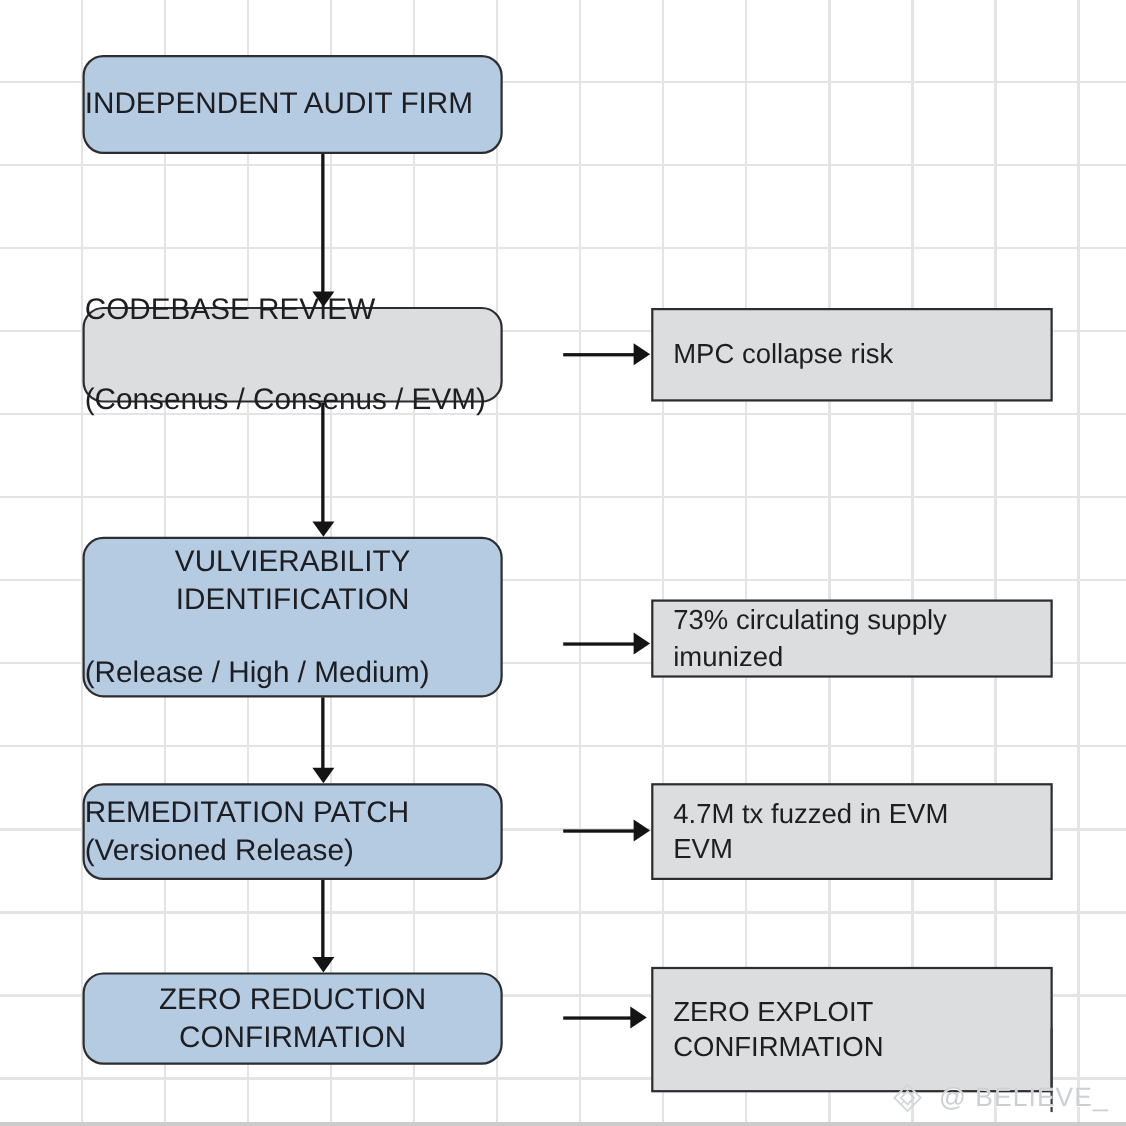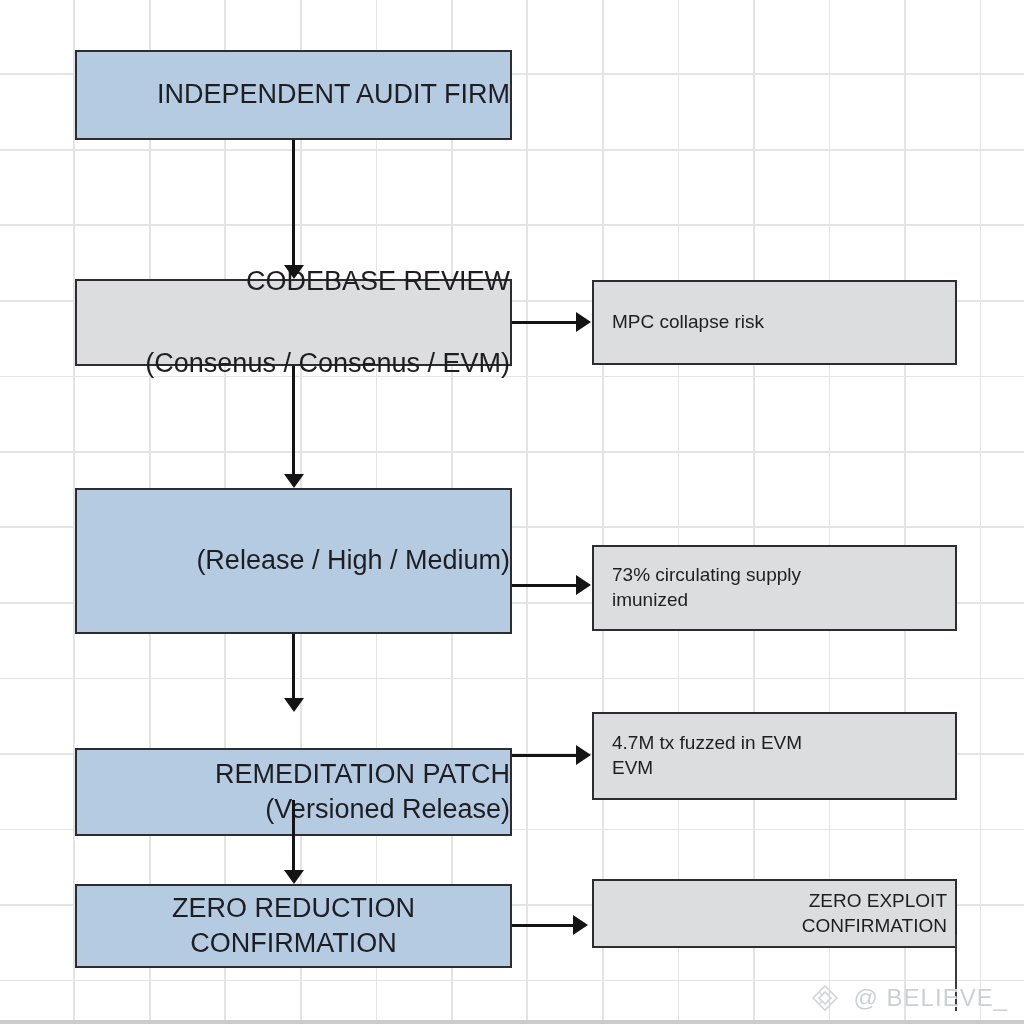"INDEPENDENT AUDIT FIRM" .node.left-col { align-items: flex-end -> flex-start; border-radius: none -> 19px; width: 437px -> 382px }
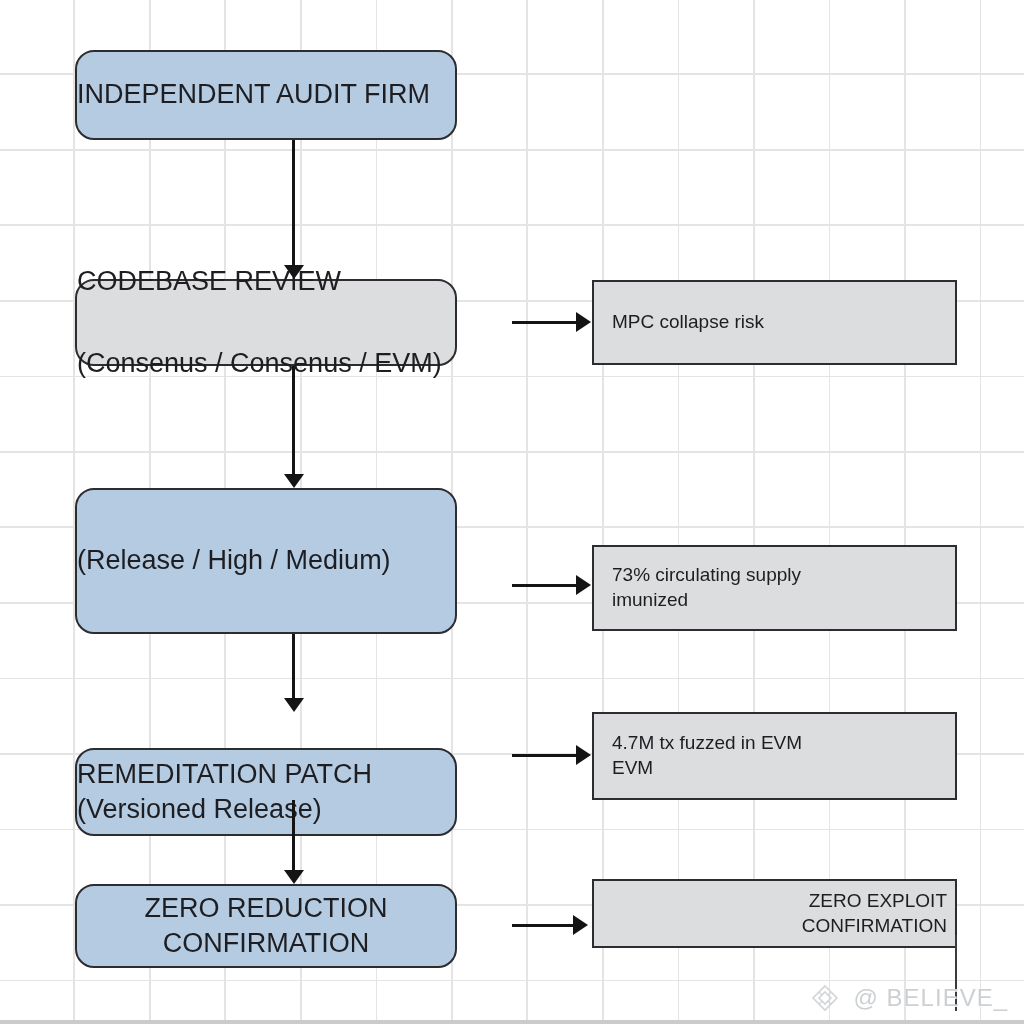"MPC collapse risk" .node.callout { font-size: 19px -> 25px }
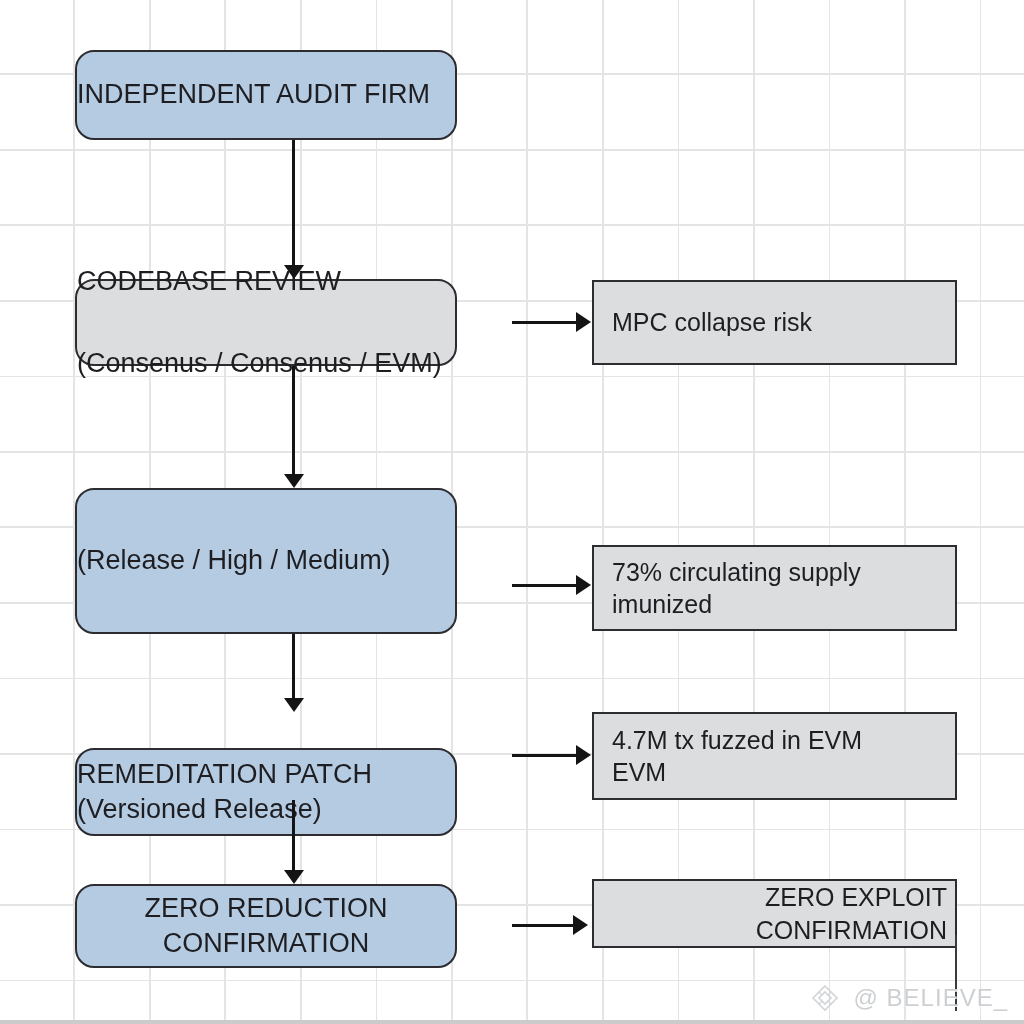"VULVIERABILITY IDENTIFICATION" span.line { html: none -> <span>VULVIERABILITY IDENTIFICATION</span> }
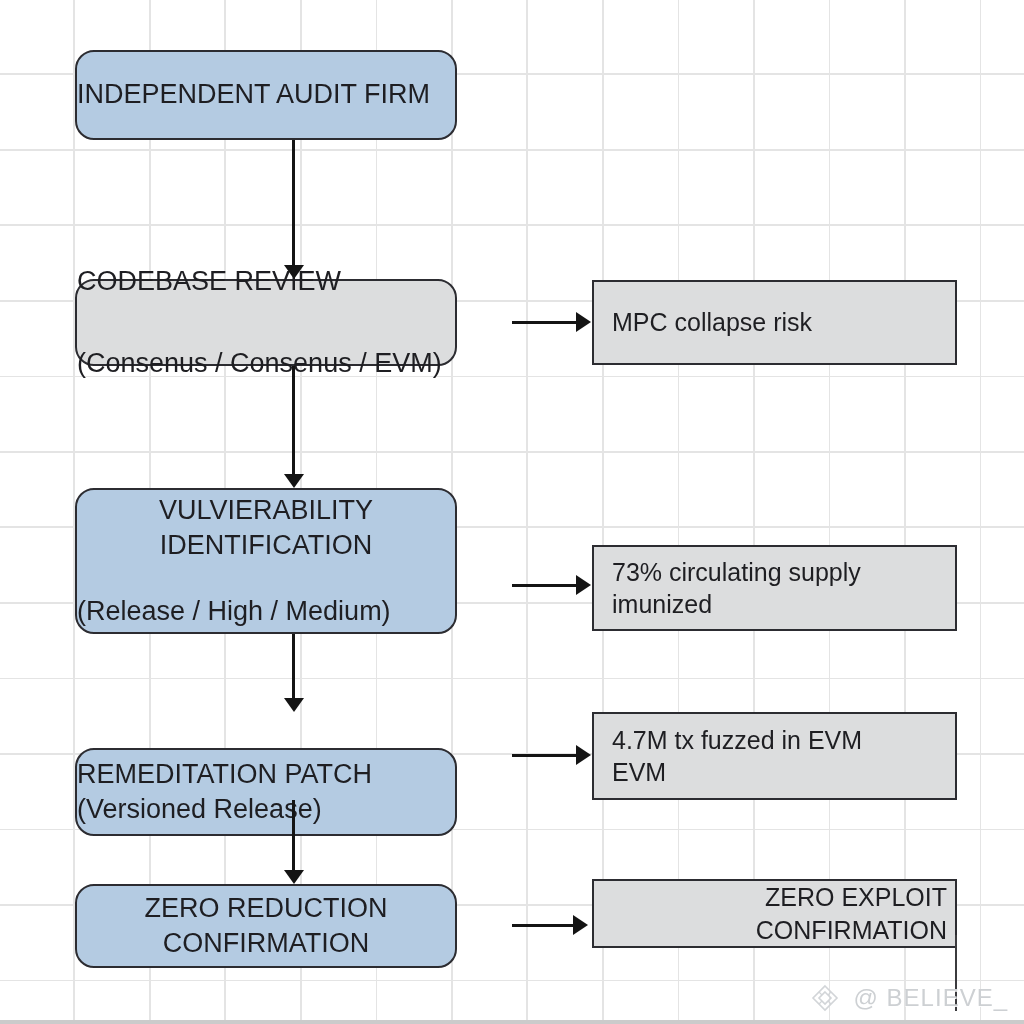"73% circulating supply" div.node { height: 86px -> 71px }
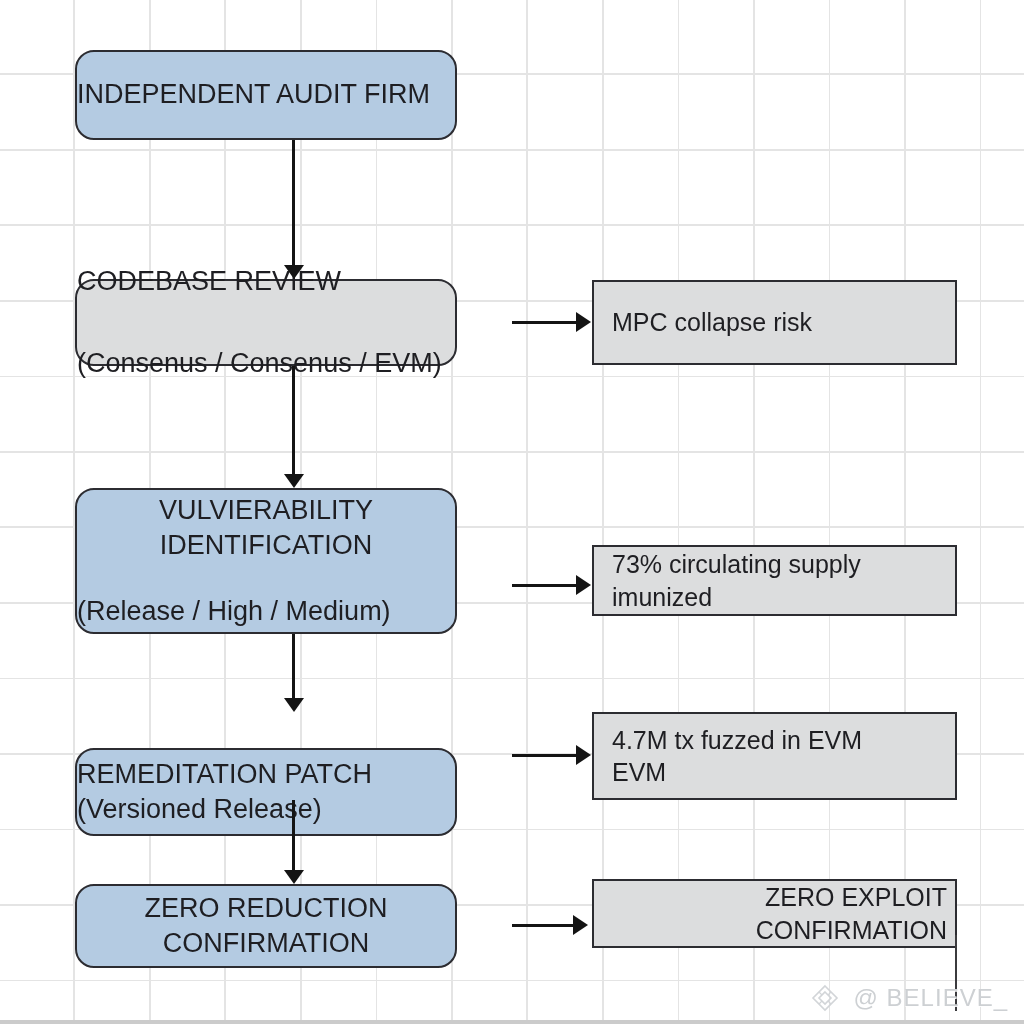"REMEDITATION PATCH" div.node { margin-top: 36px -> none }
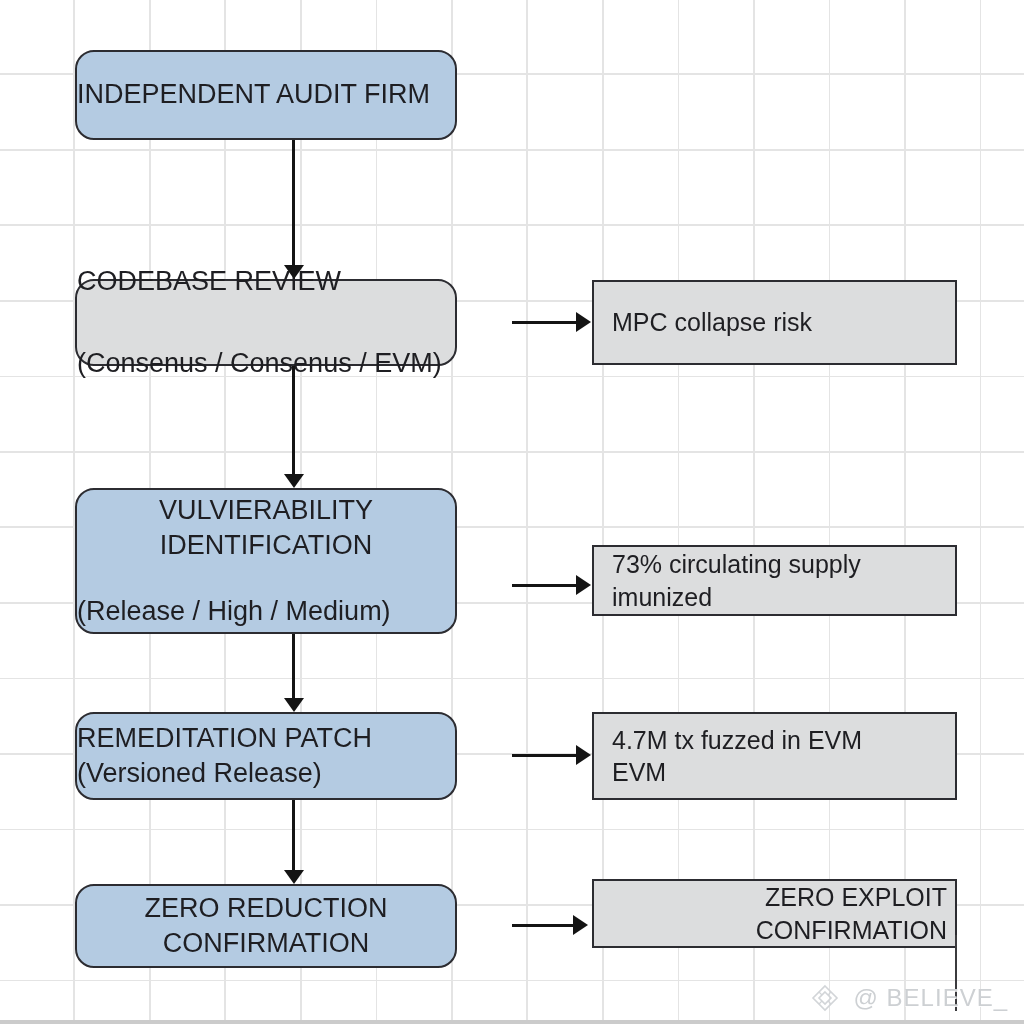"ZERO EXPLOIT" div.node { align-items: flex-end -> none; height: 69px -> 114px }
